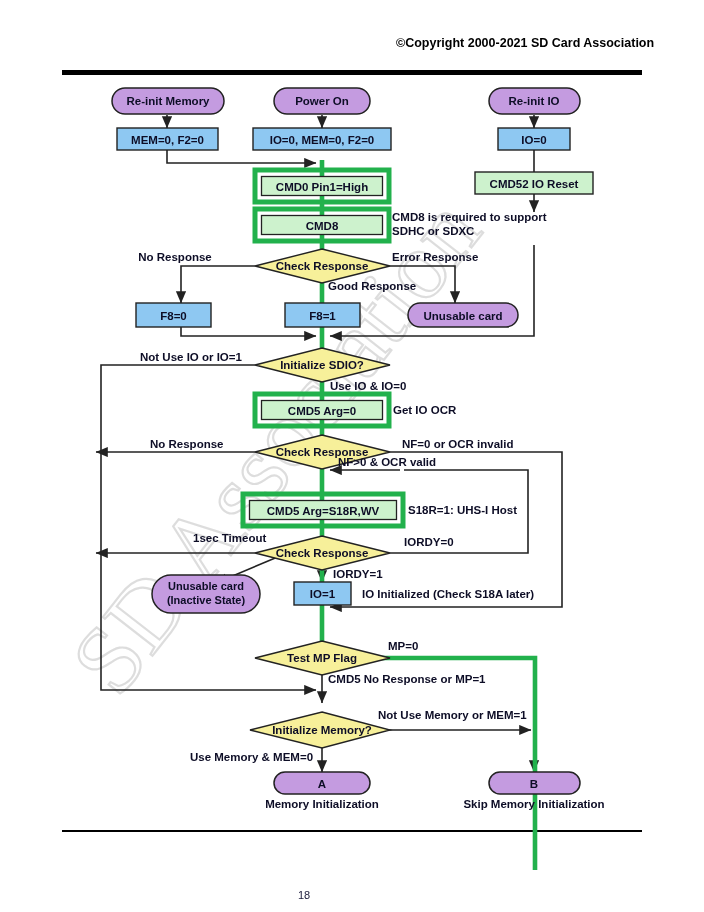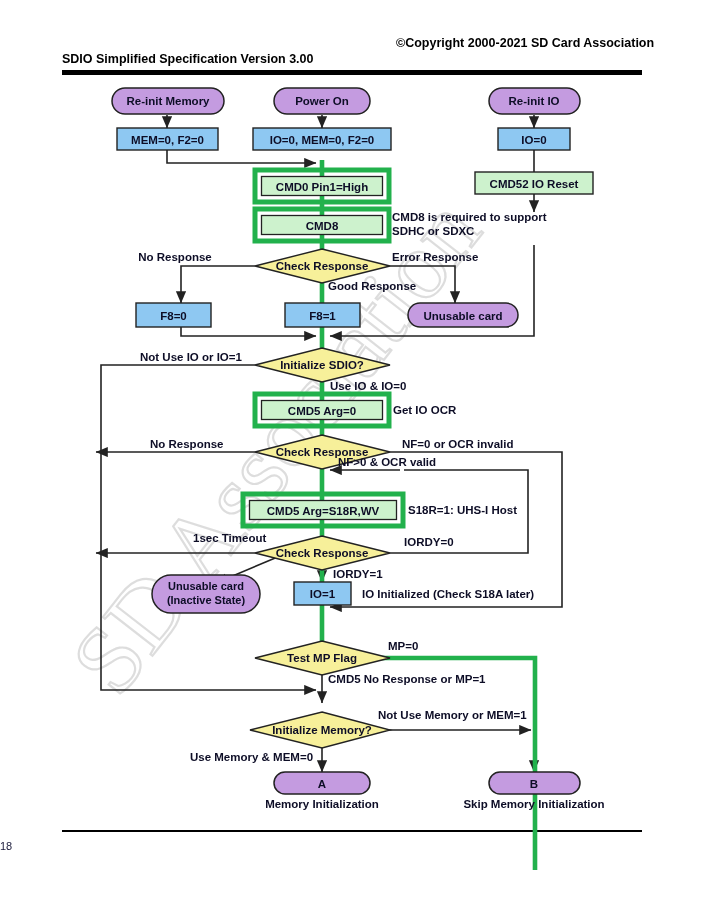"SDIO Simplified Specification Version" div.hdr-title { html: <div>SDIO Simplified Specification Version 3.00</div> -> none }
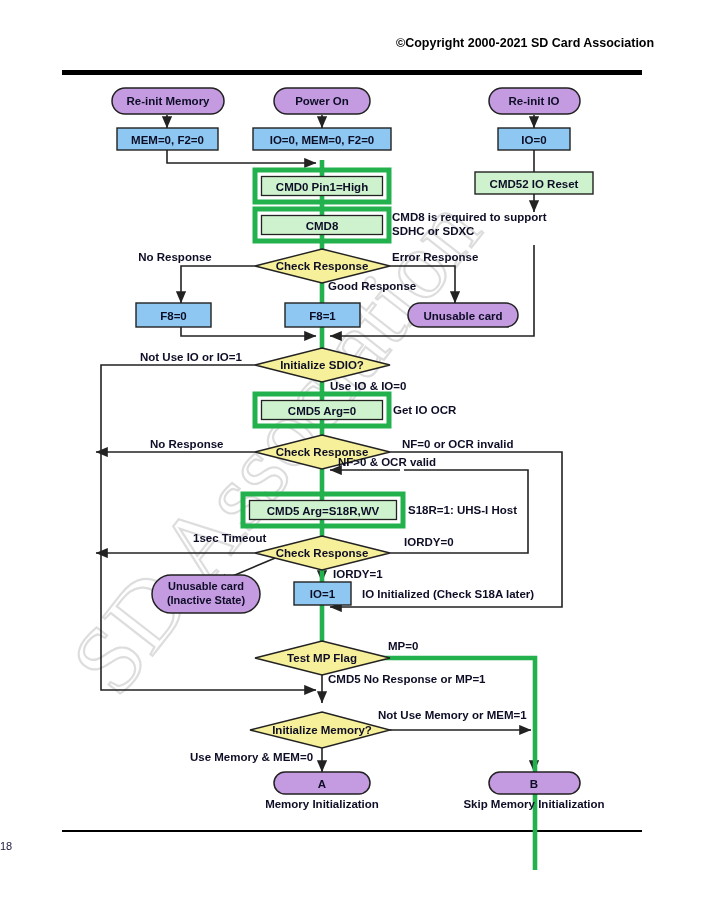"18" .ftr-page { text-align: left -> center; top: 840px -> 889px }
